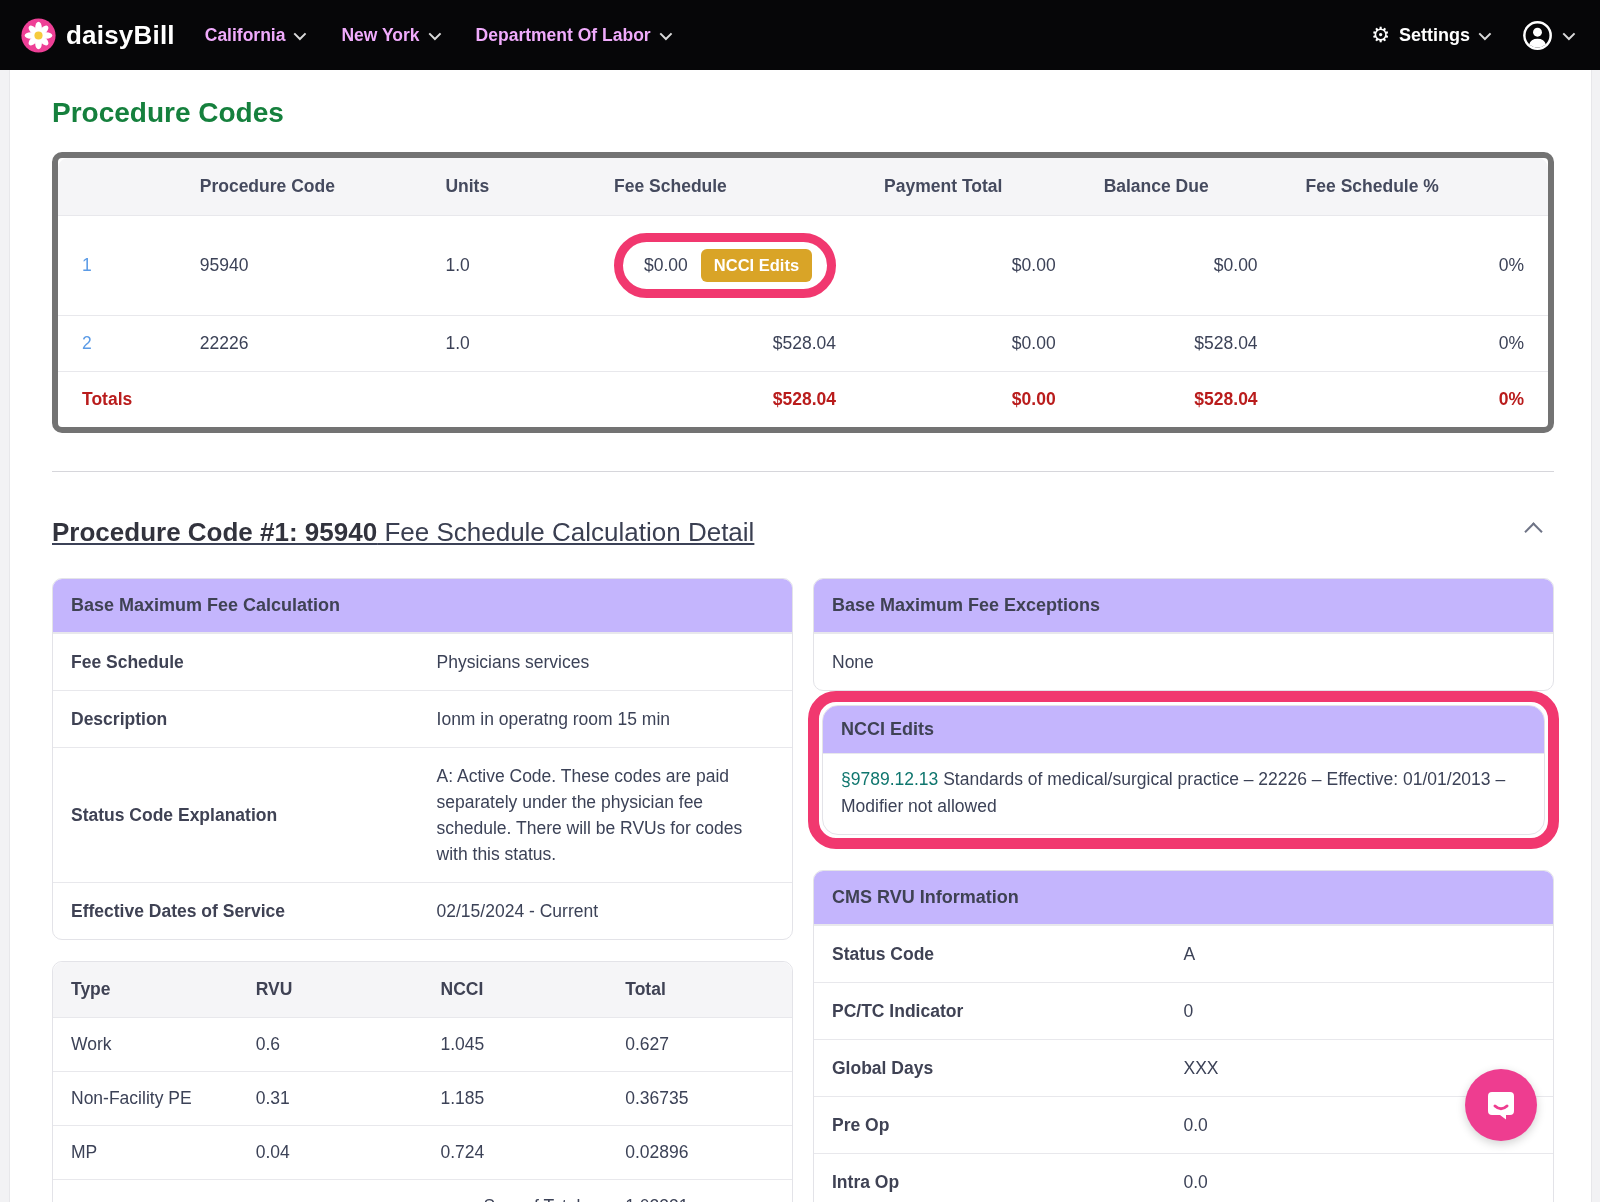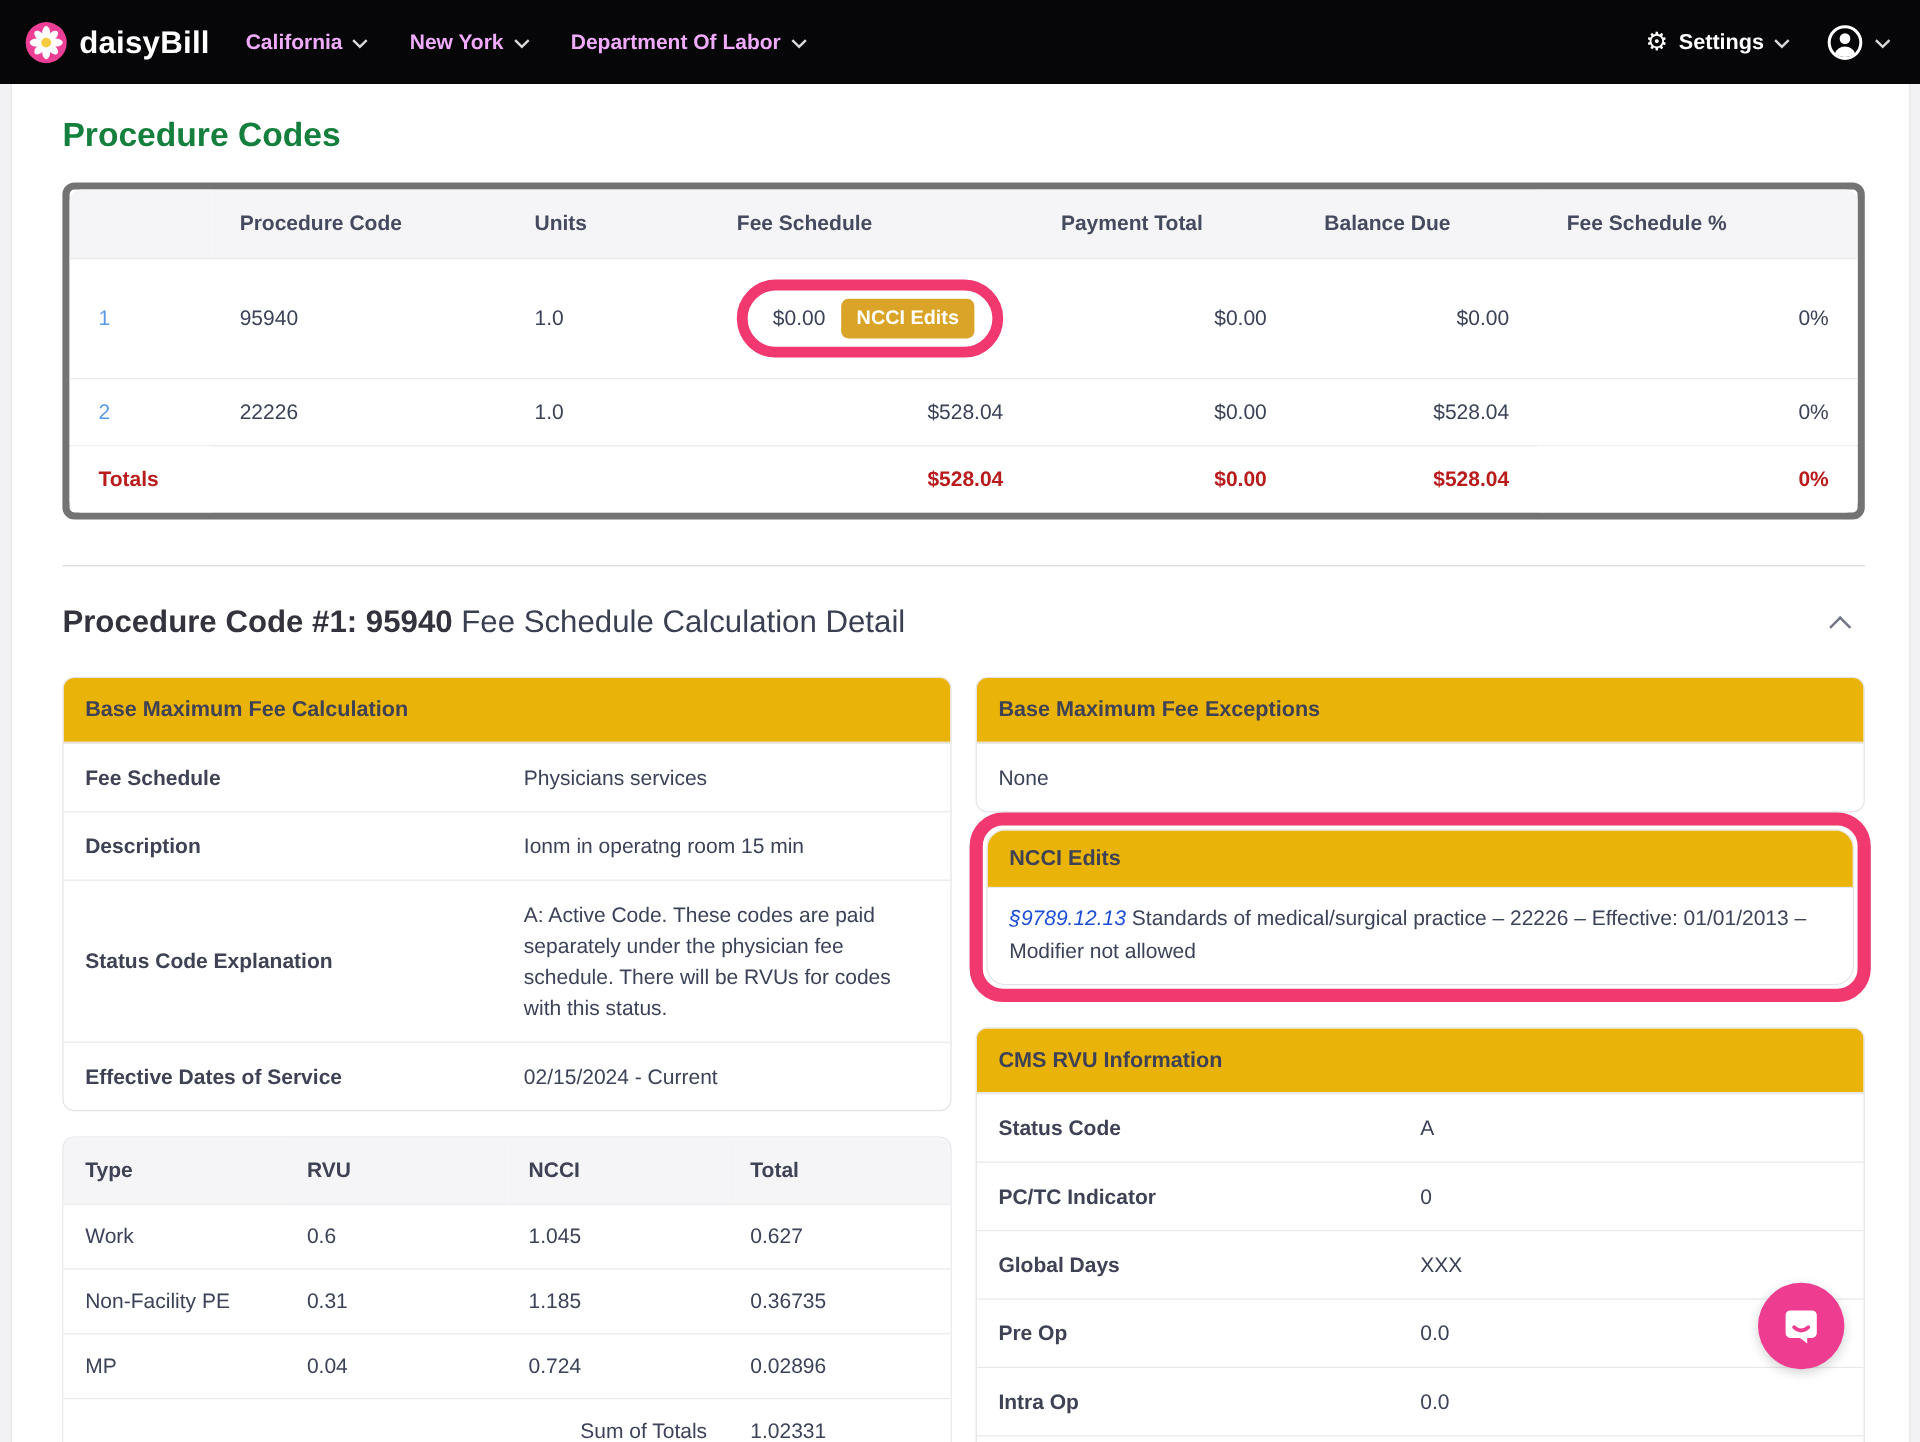"Procedure Code #1: 95940 Fee" .section-head { align-items: center -> none; margin: 31px 0 30px -> 45px 0 30px; text-decoration: none -> underline }
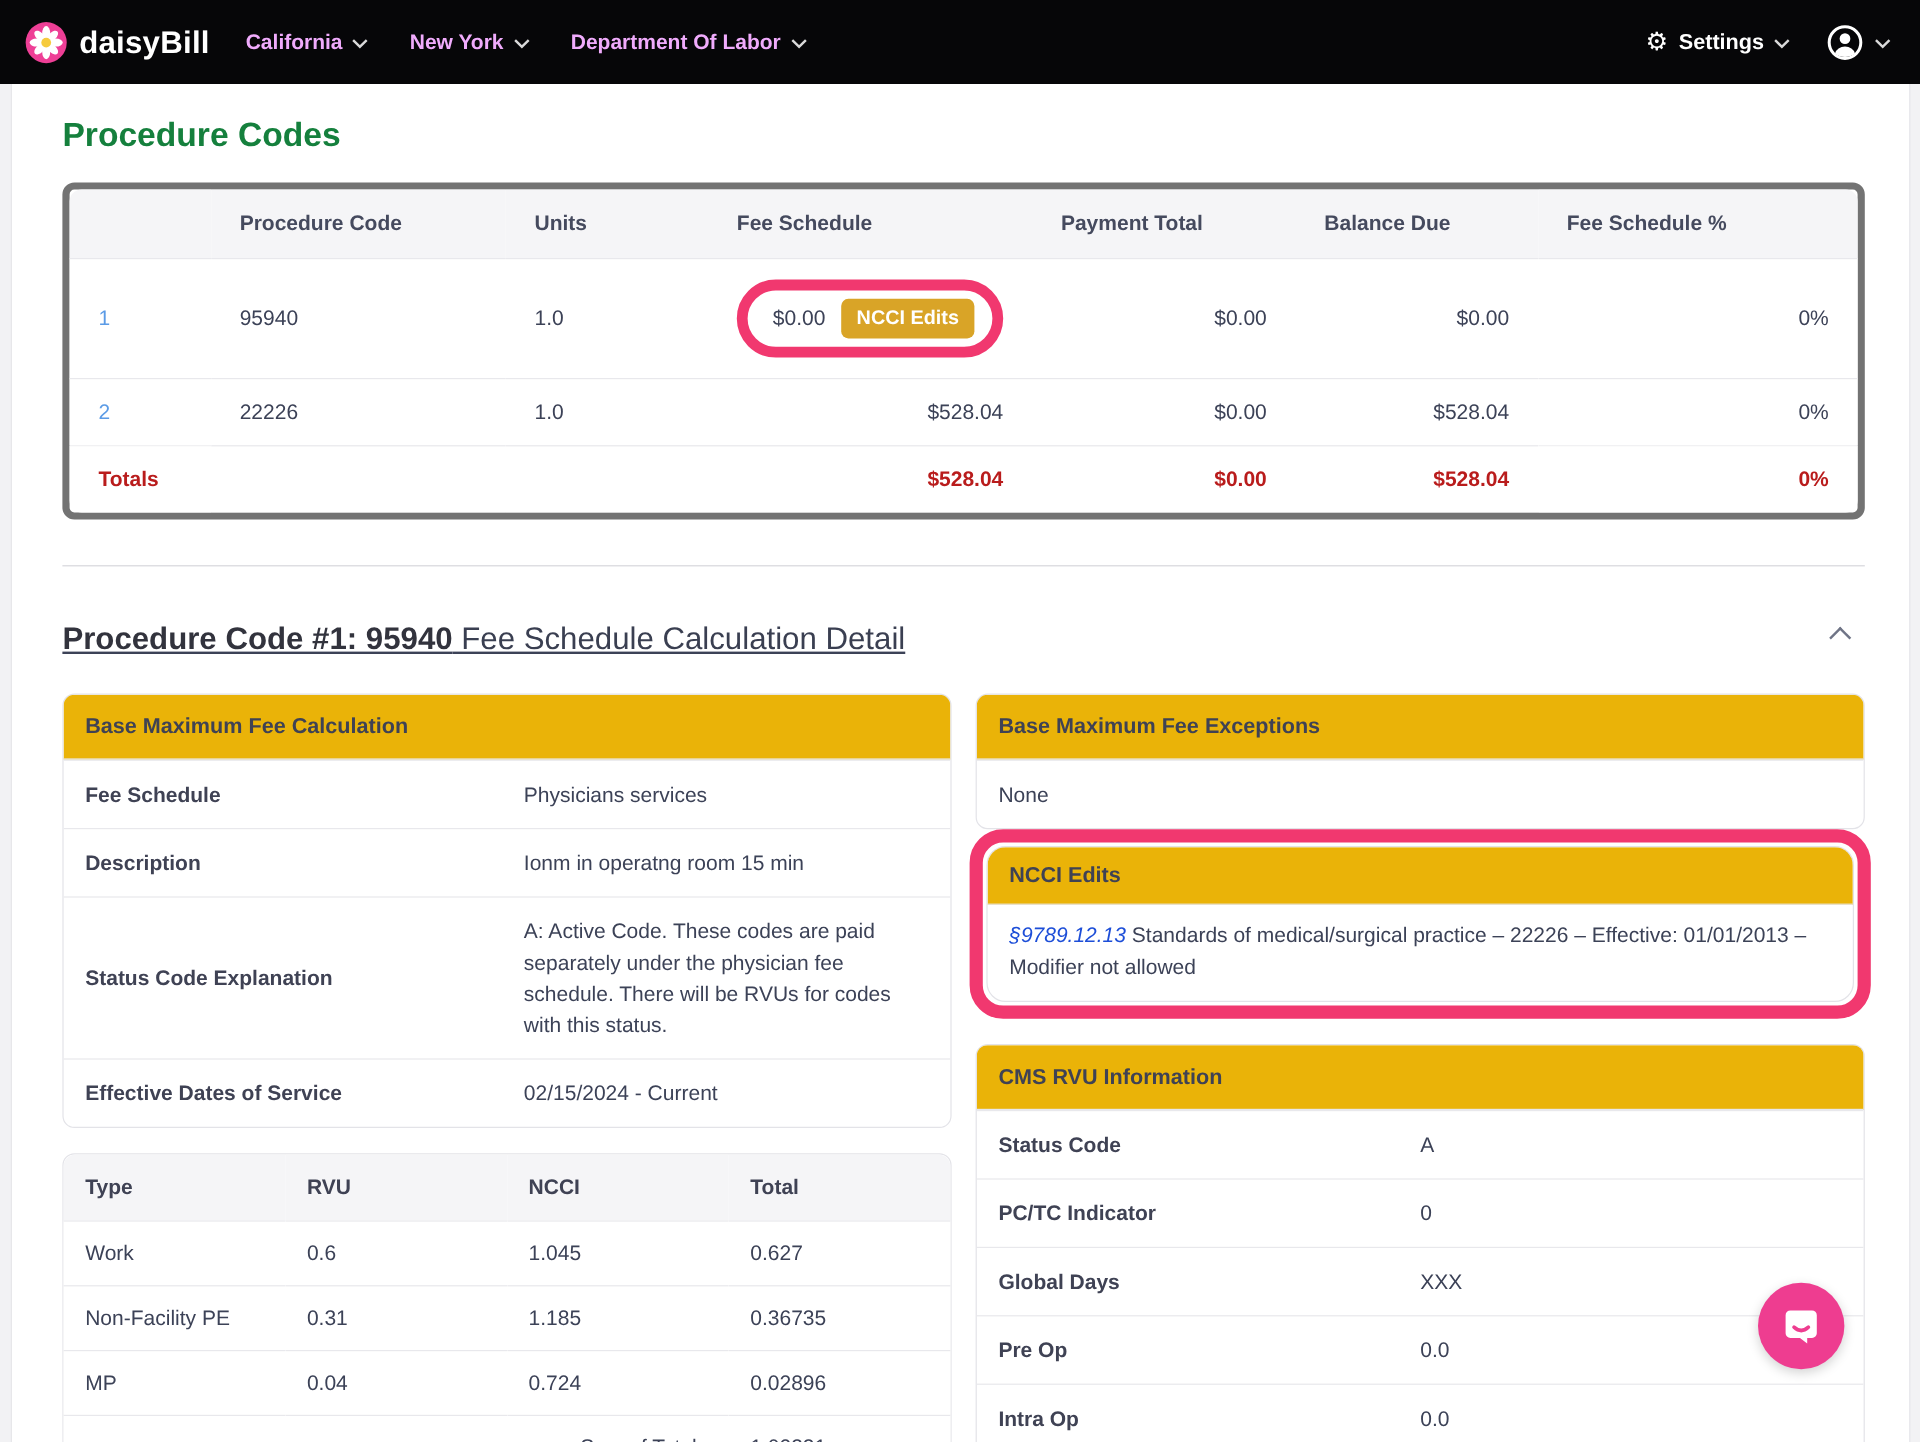"Base Maximum Fee Calculation" .panel-header { background: #eab308 -> #c4b5fd }
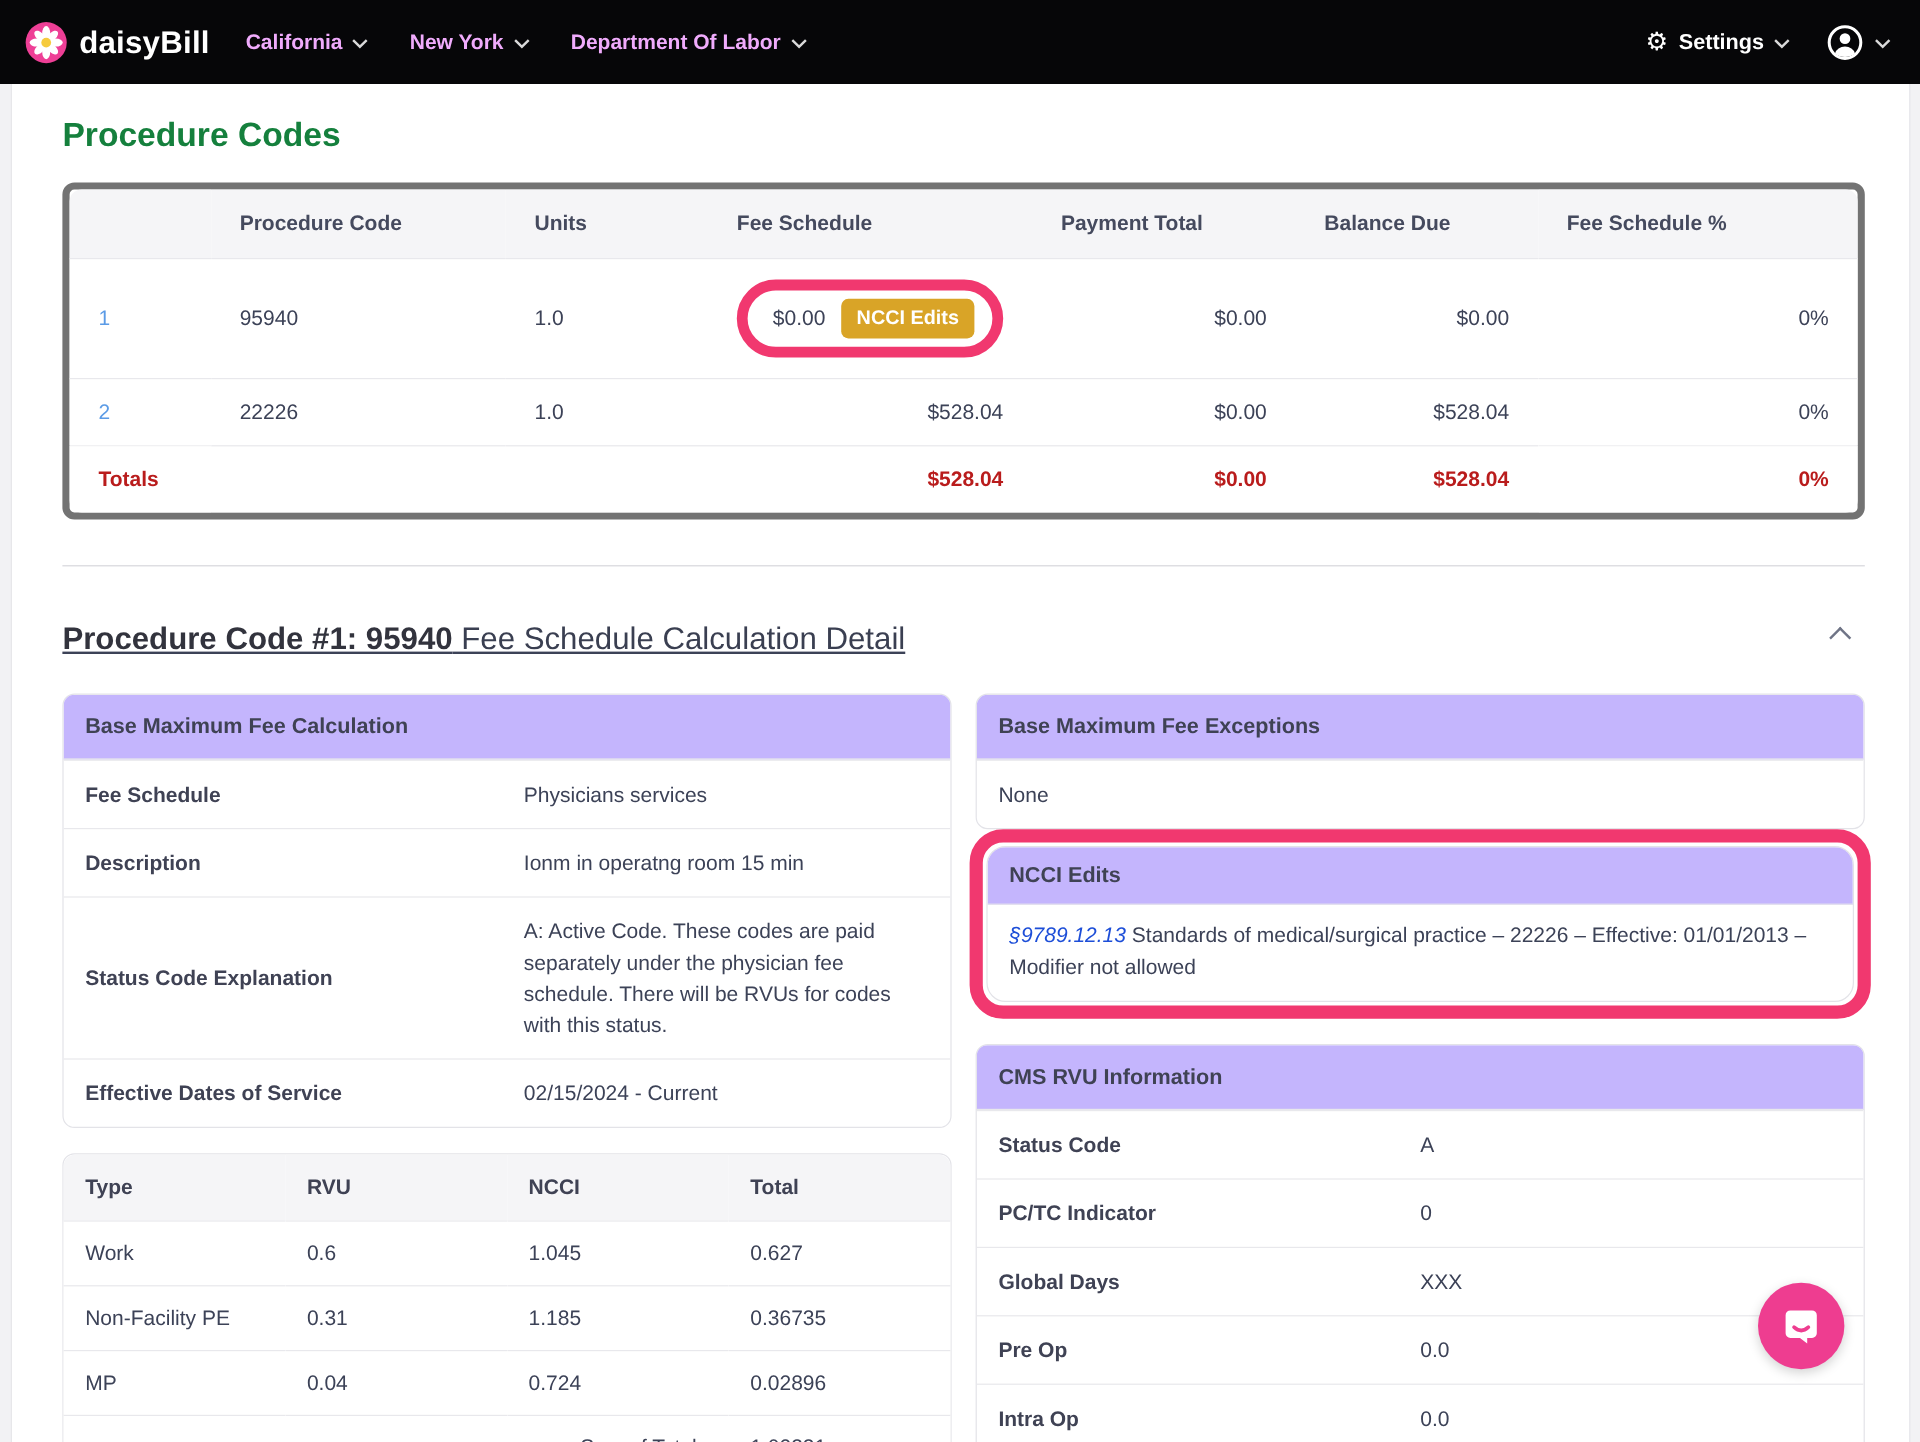"§9789.12.13" .cite-link { color: #1d4ed8 -> #0f766e; font-style: italic -> none }
